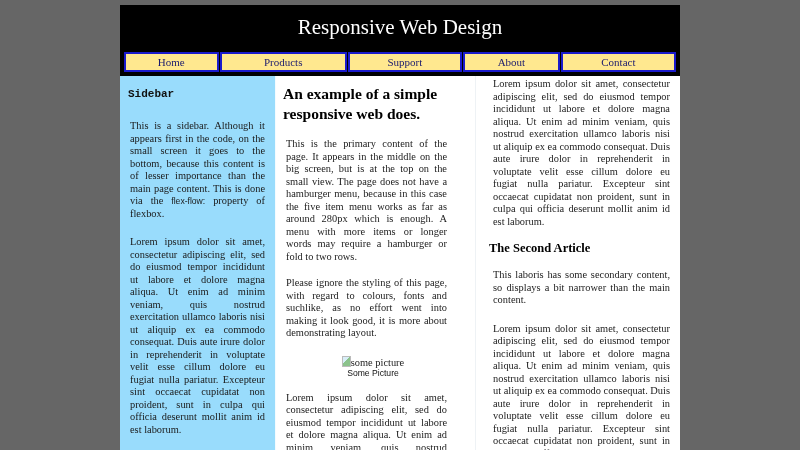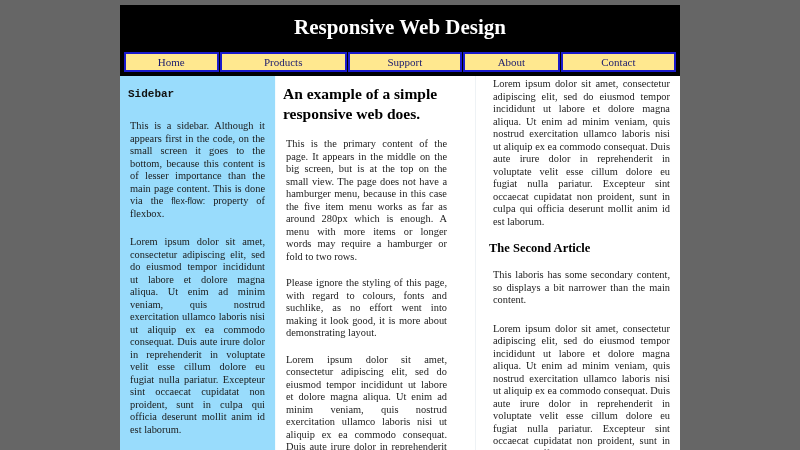"Responsive Web Design" .site-header h1 { font-weight: bold -> normal }
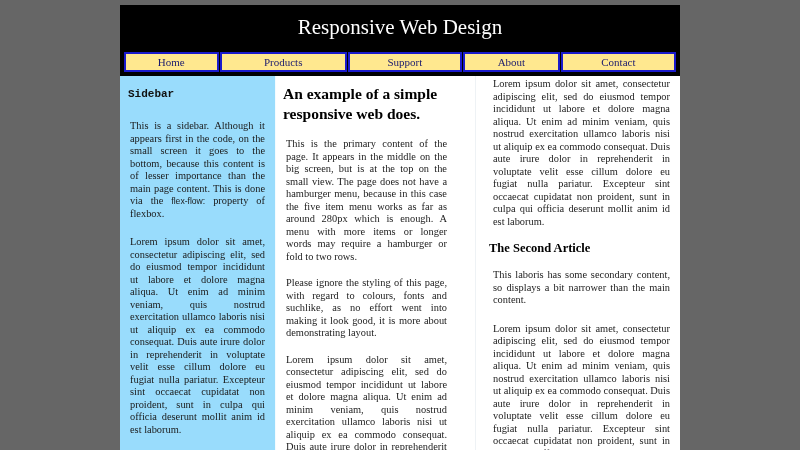"some picture" div.figure { html: none -> <div> <div><span></span><span>some picture</span></div> <div>Some Picture</div> </div> }
